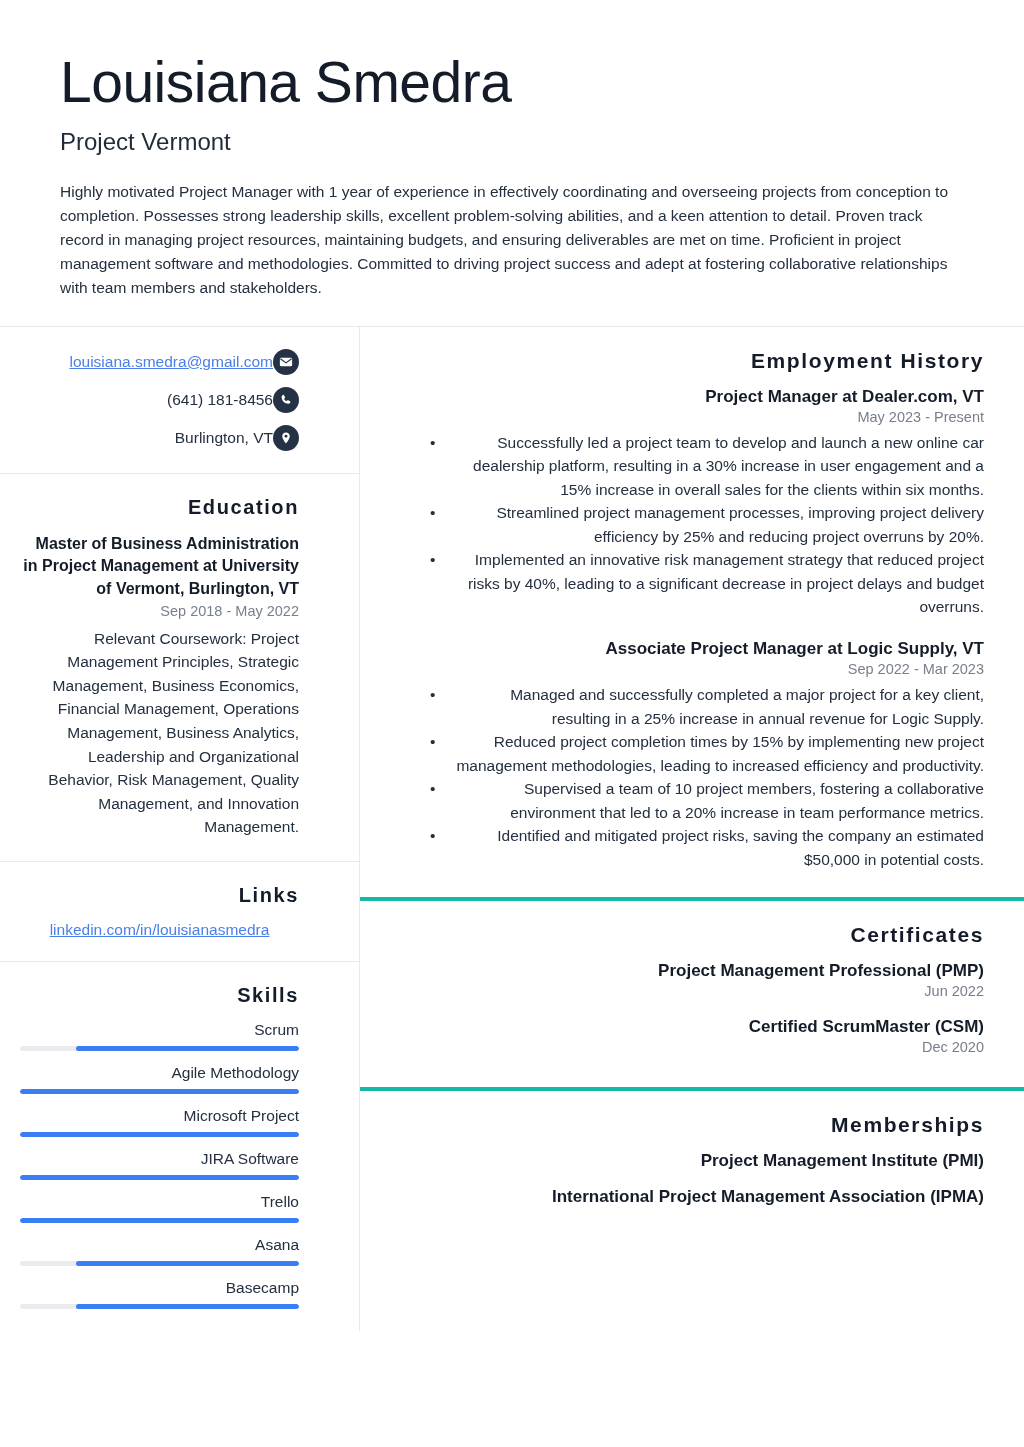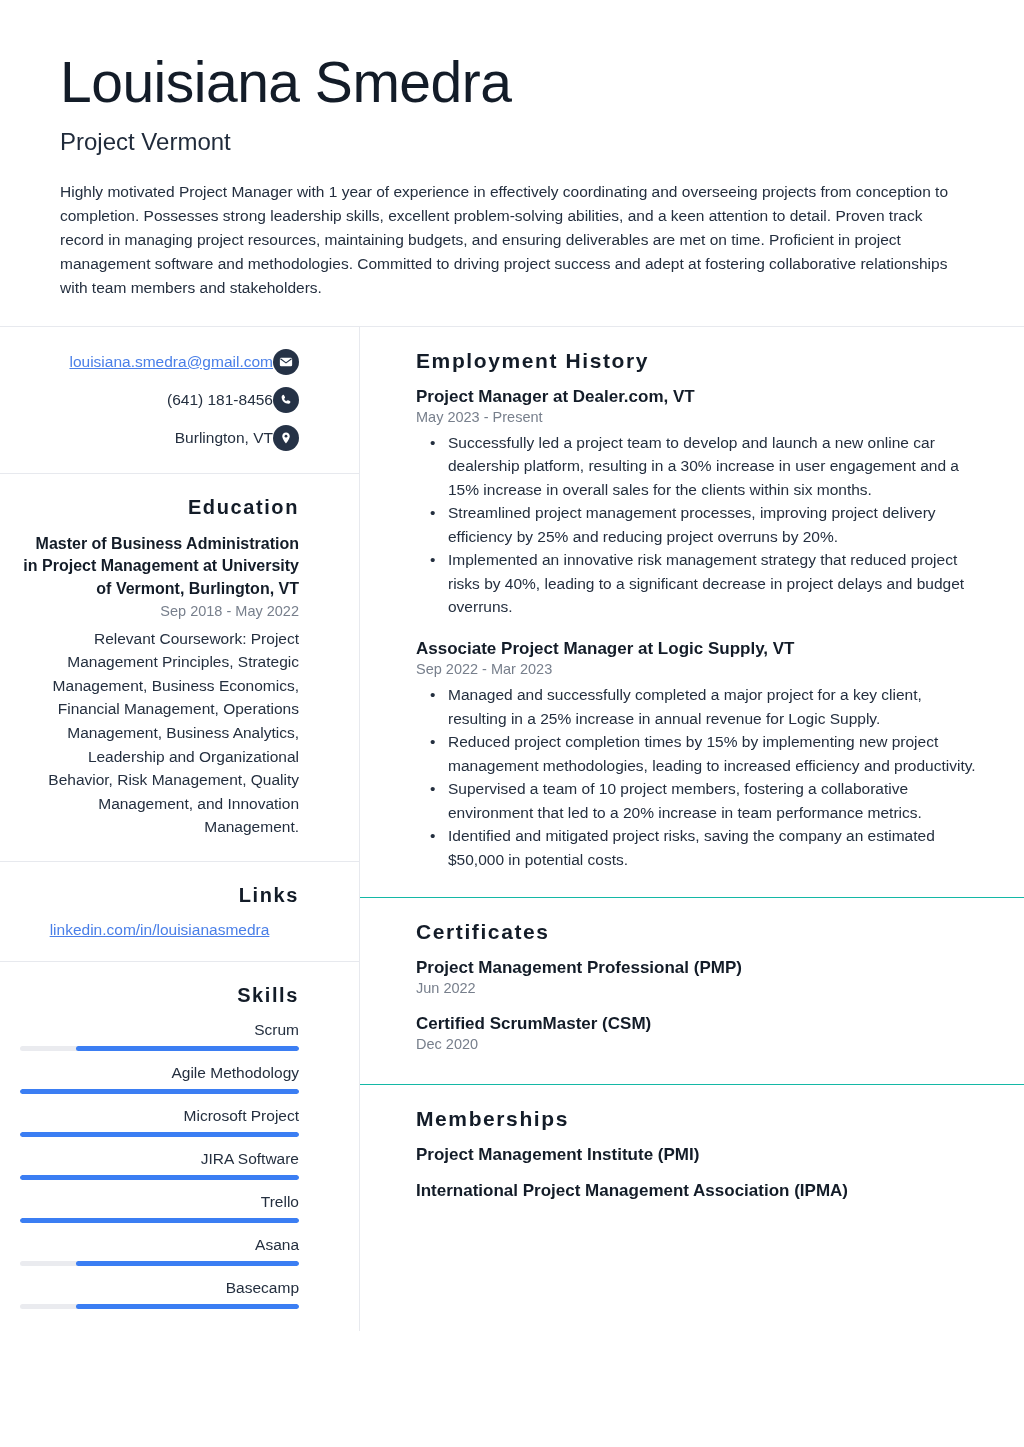"Employment History" .main { text-align: none -> right }
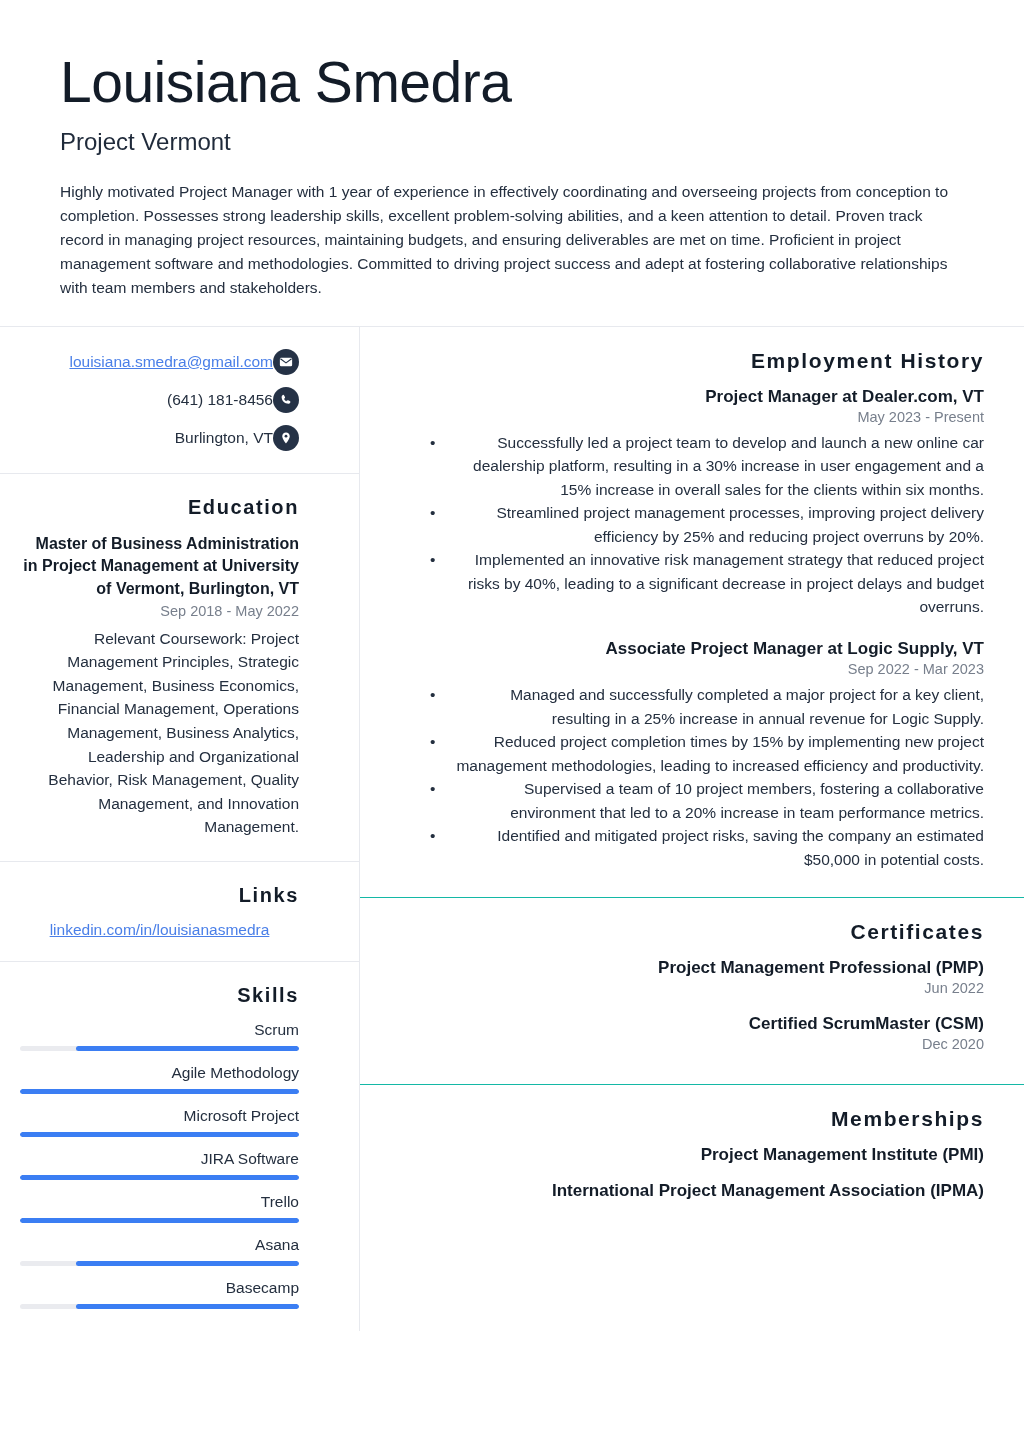"Certificates" .main-block + .main-block { border-top: 1px solid #14b8a6 -> 4px solid #14b8a6 }
